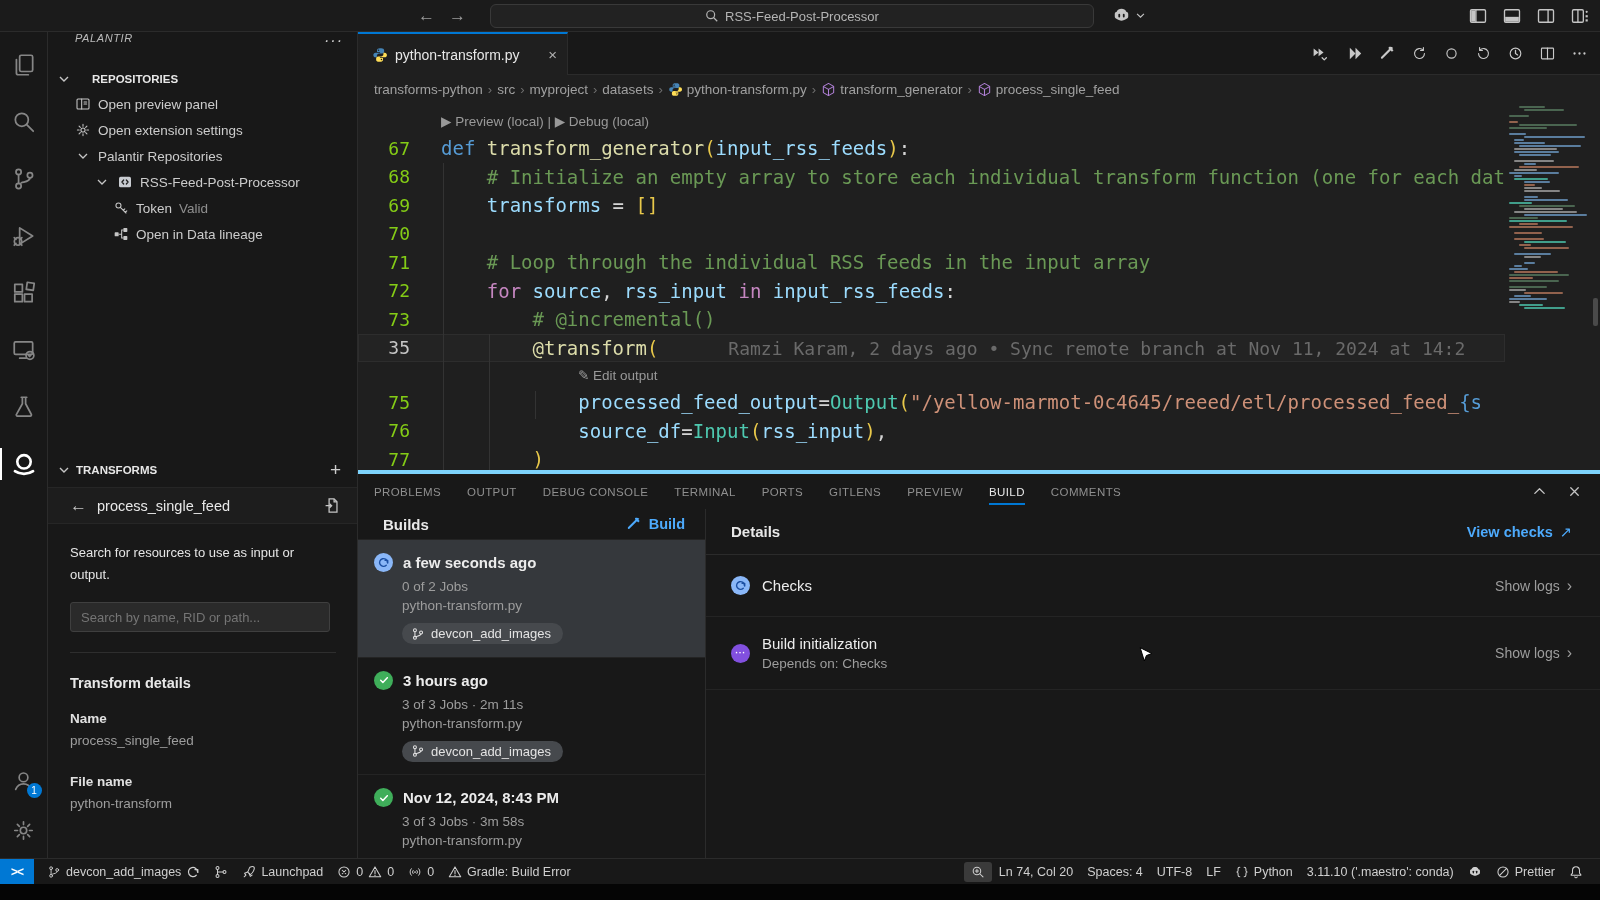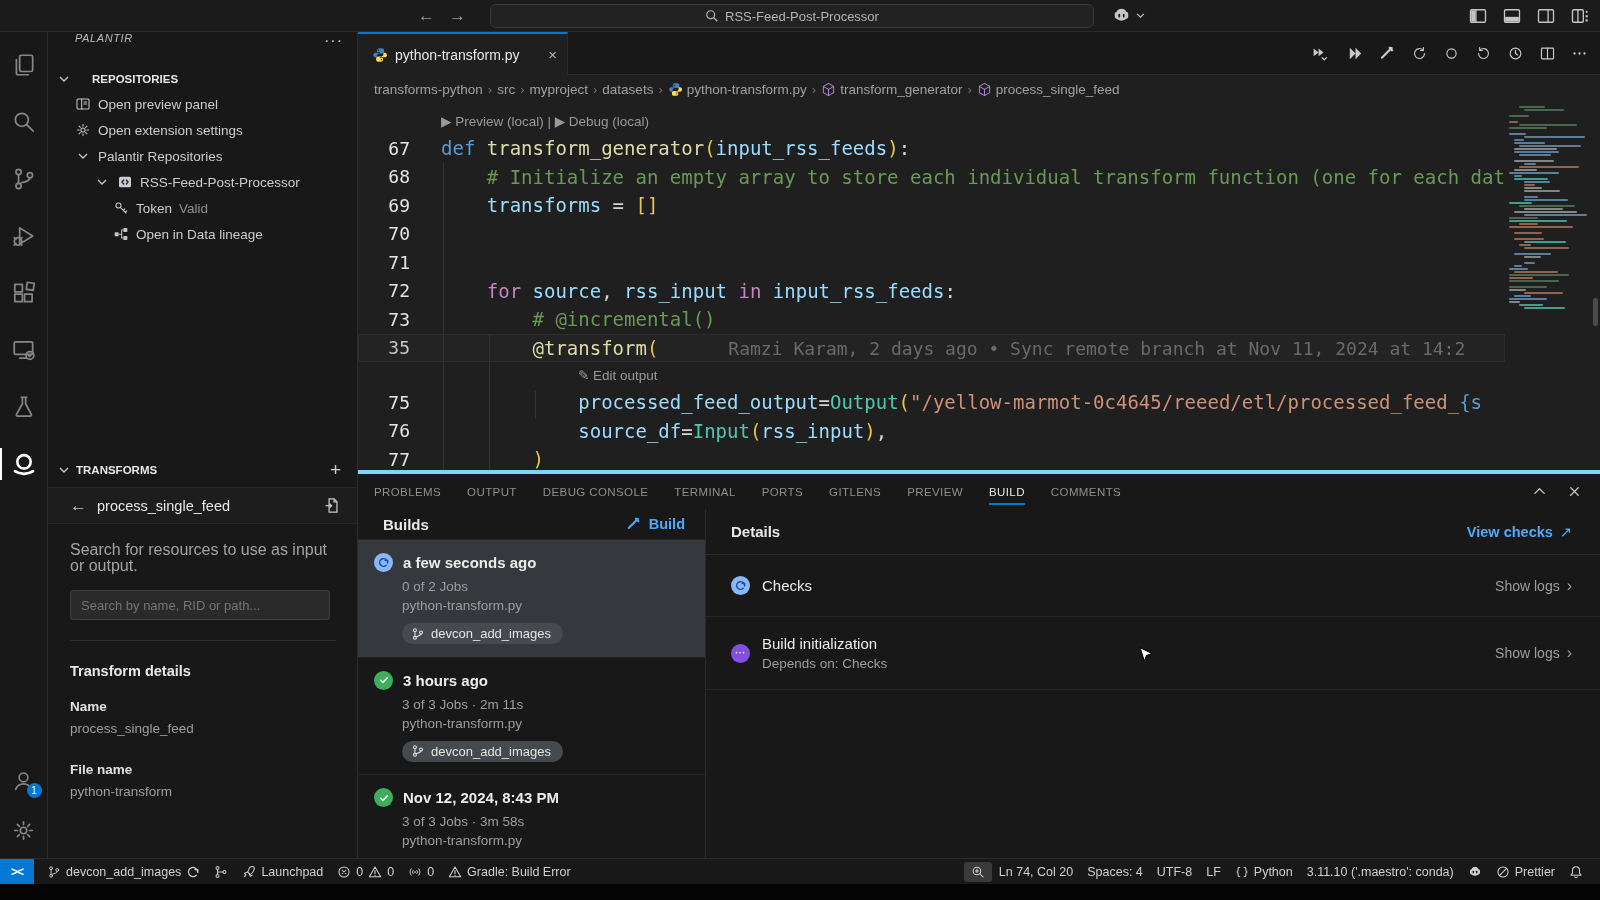"67" .crow .gut { color: #e5e5e5 -> #84cc16 }
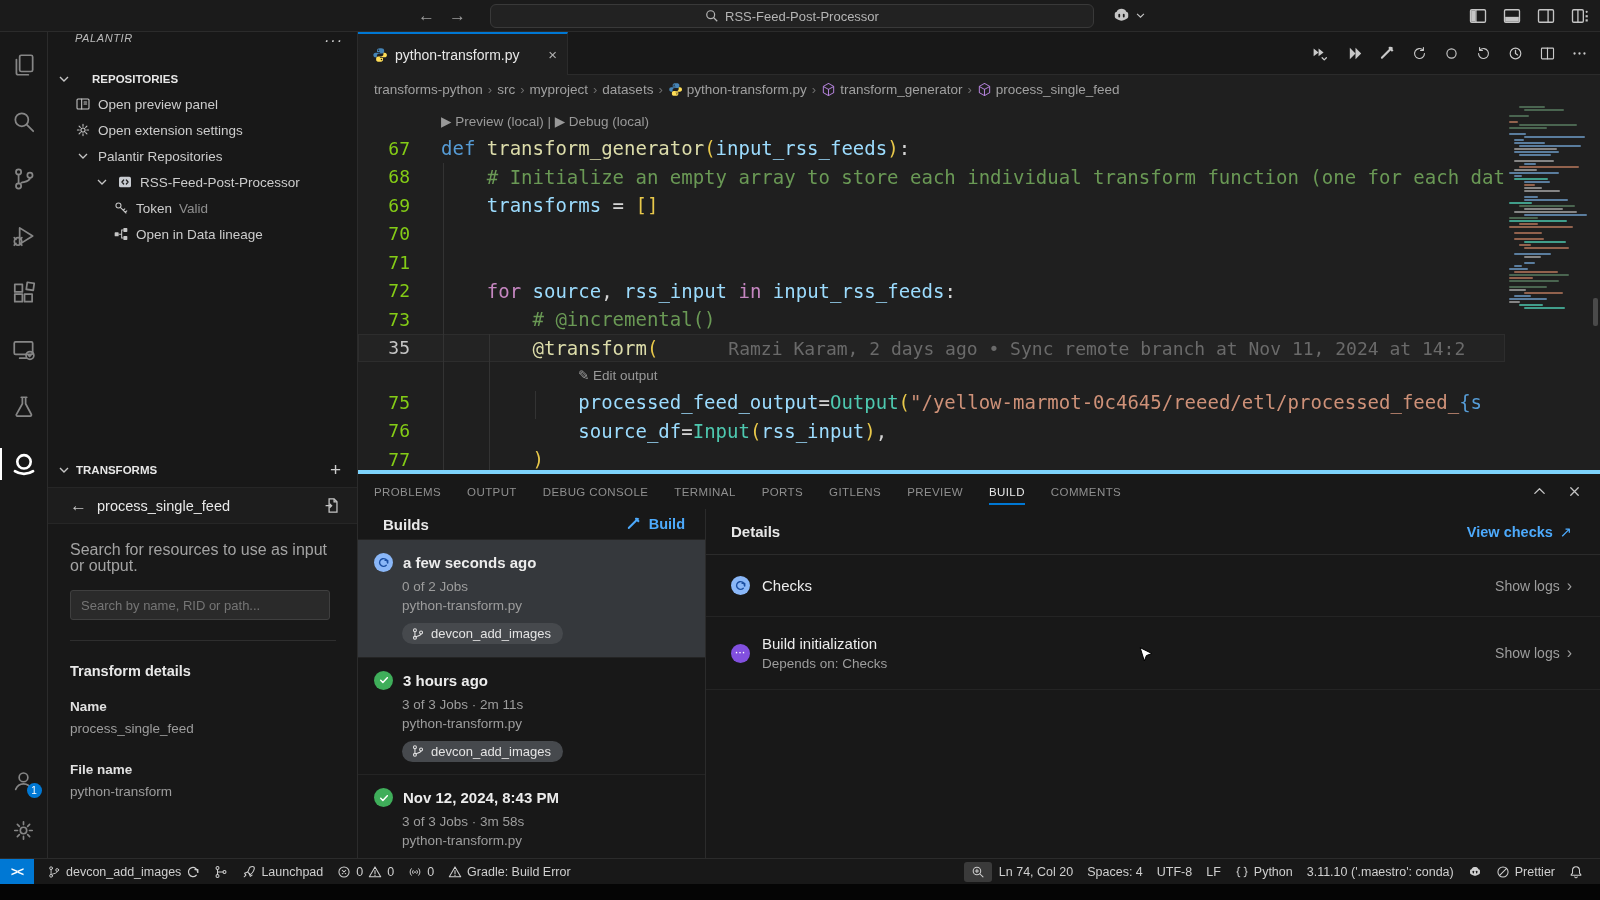"# Loop through the individual" span.ctext { html: none -> <span><span> # Loop through the individual RSS feeds in the input array</span></span> }
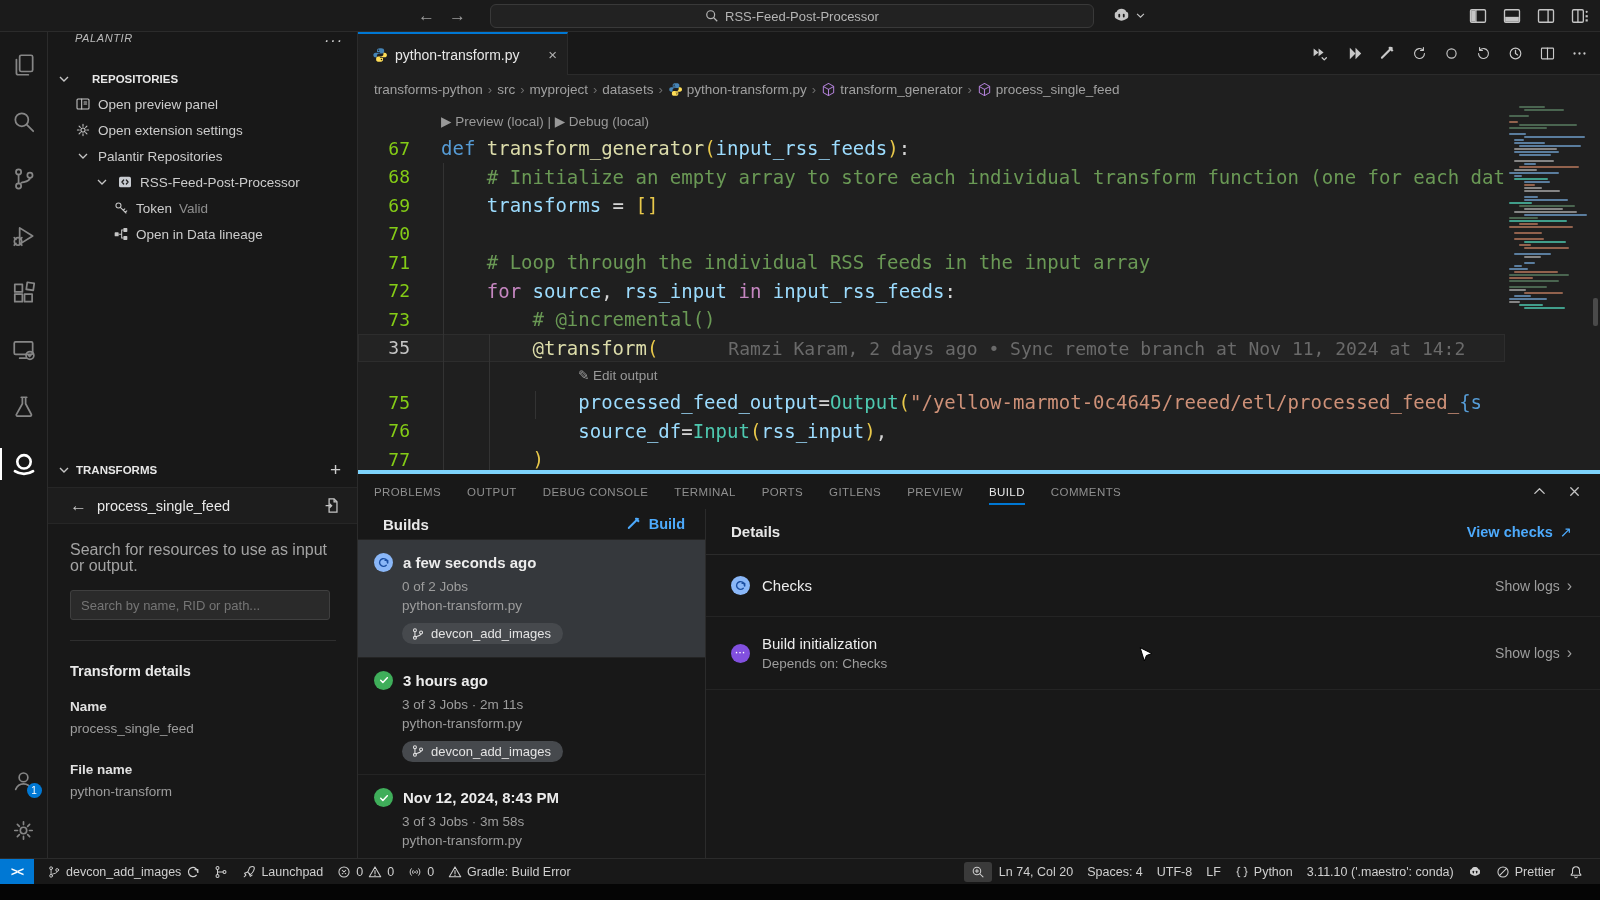"Search for resources to use" .tf-hint { color: #a3a3a3 -> #e5e5e5; font-size: 16px -> 13px; line-height: 16px -> 22px }
